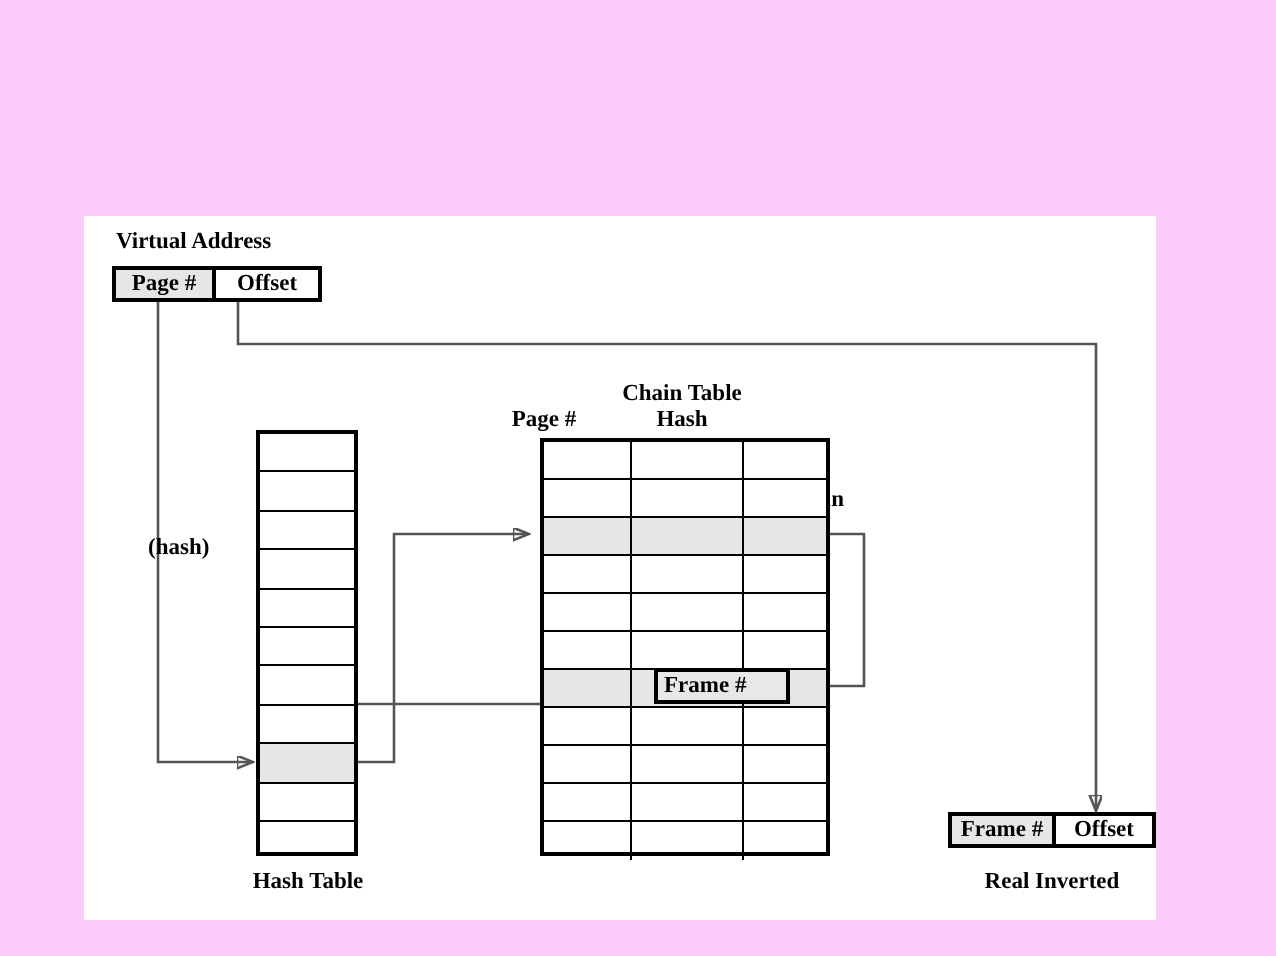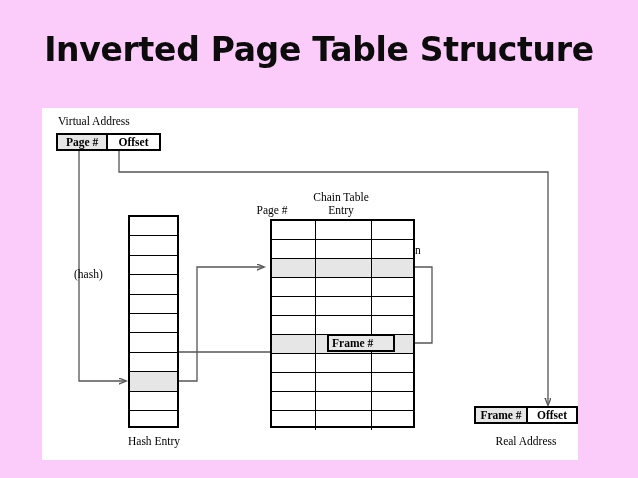"Inverted Page Table Structure" div { html: <div>Inverted Page Table Structure</div> -> none }
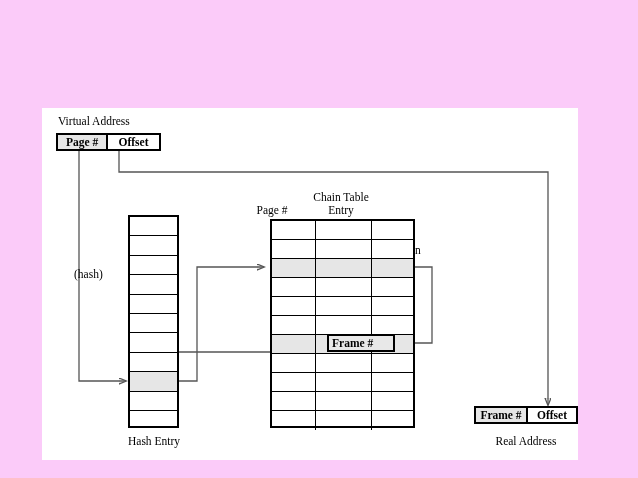"Virtual Address" .lbl { font-weight: normal -> bold }
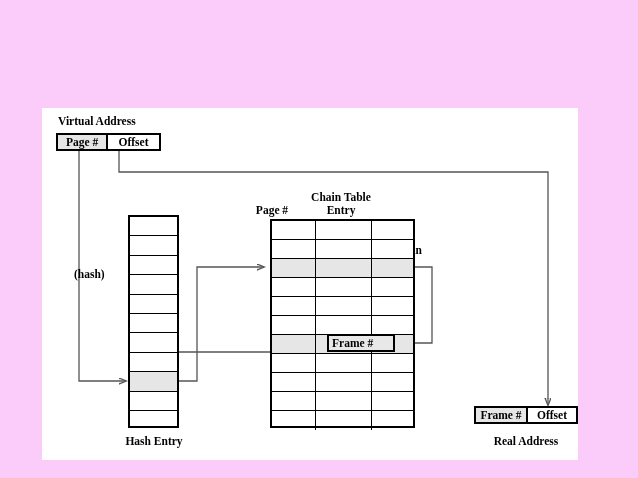"Entry" div.lbl { text: Entry -> Hash }
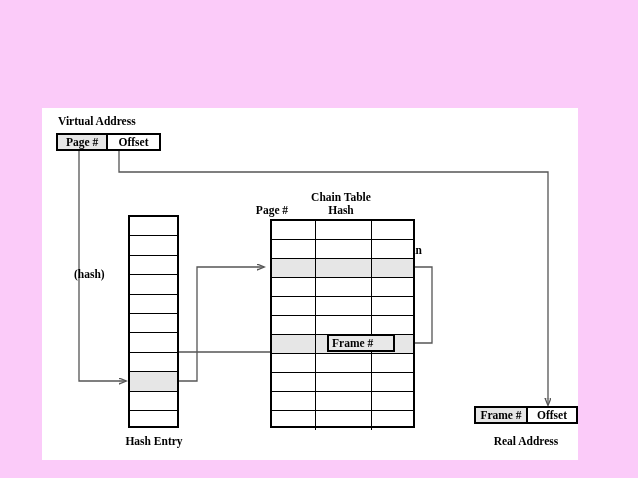"Hash Entry" div.lbl { text: Entry -> Table }
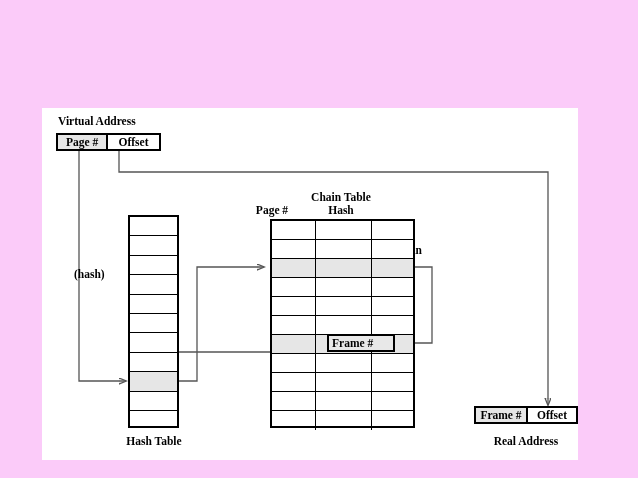"Real Address" div.lbl { text: Address -> Inverted }
